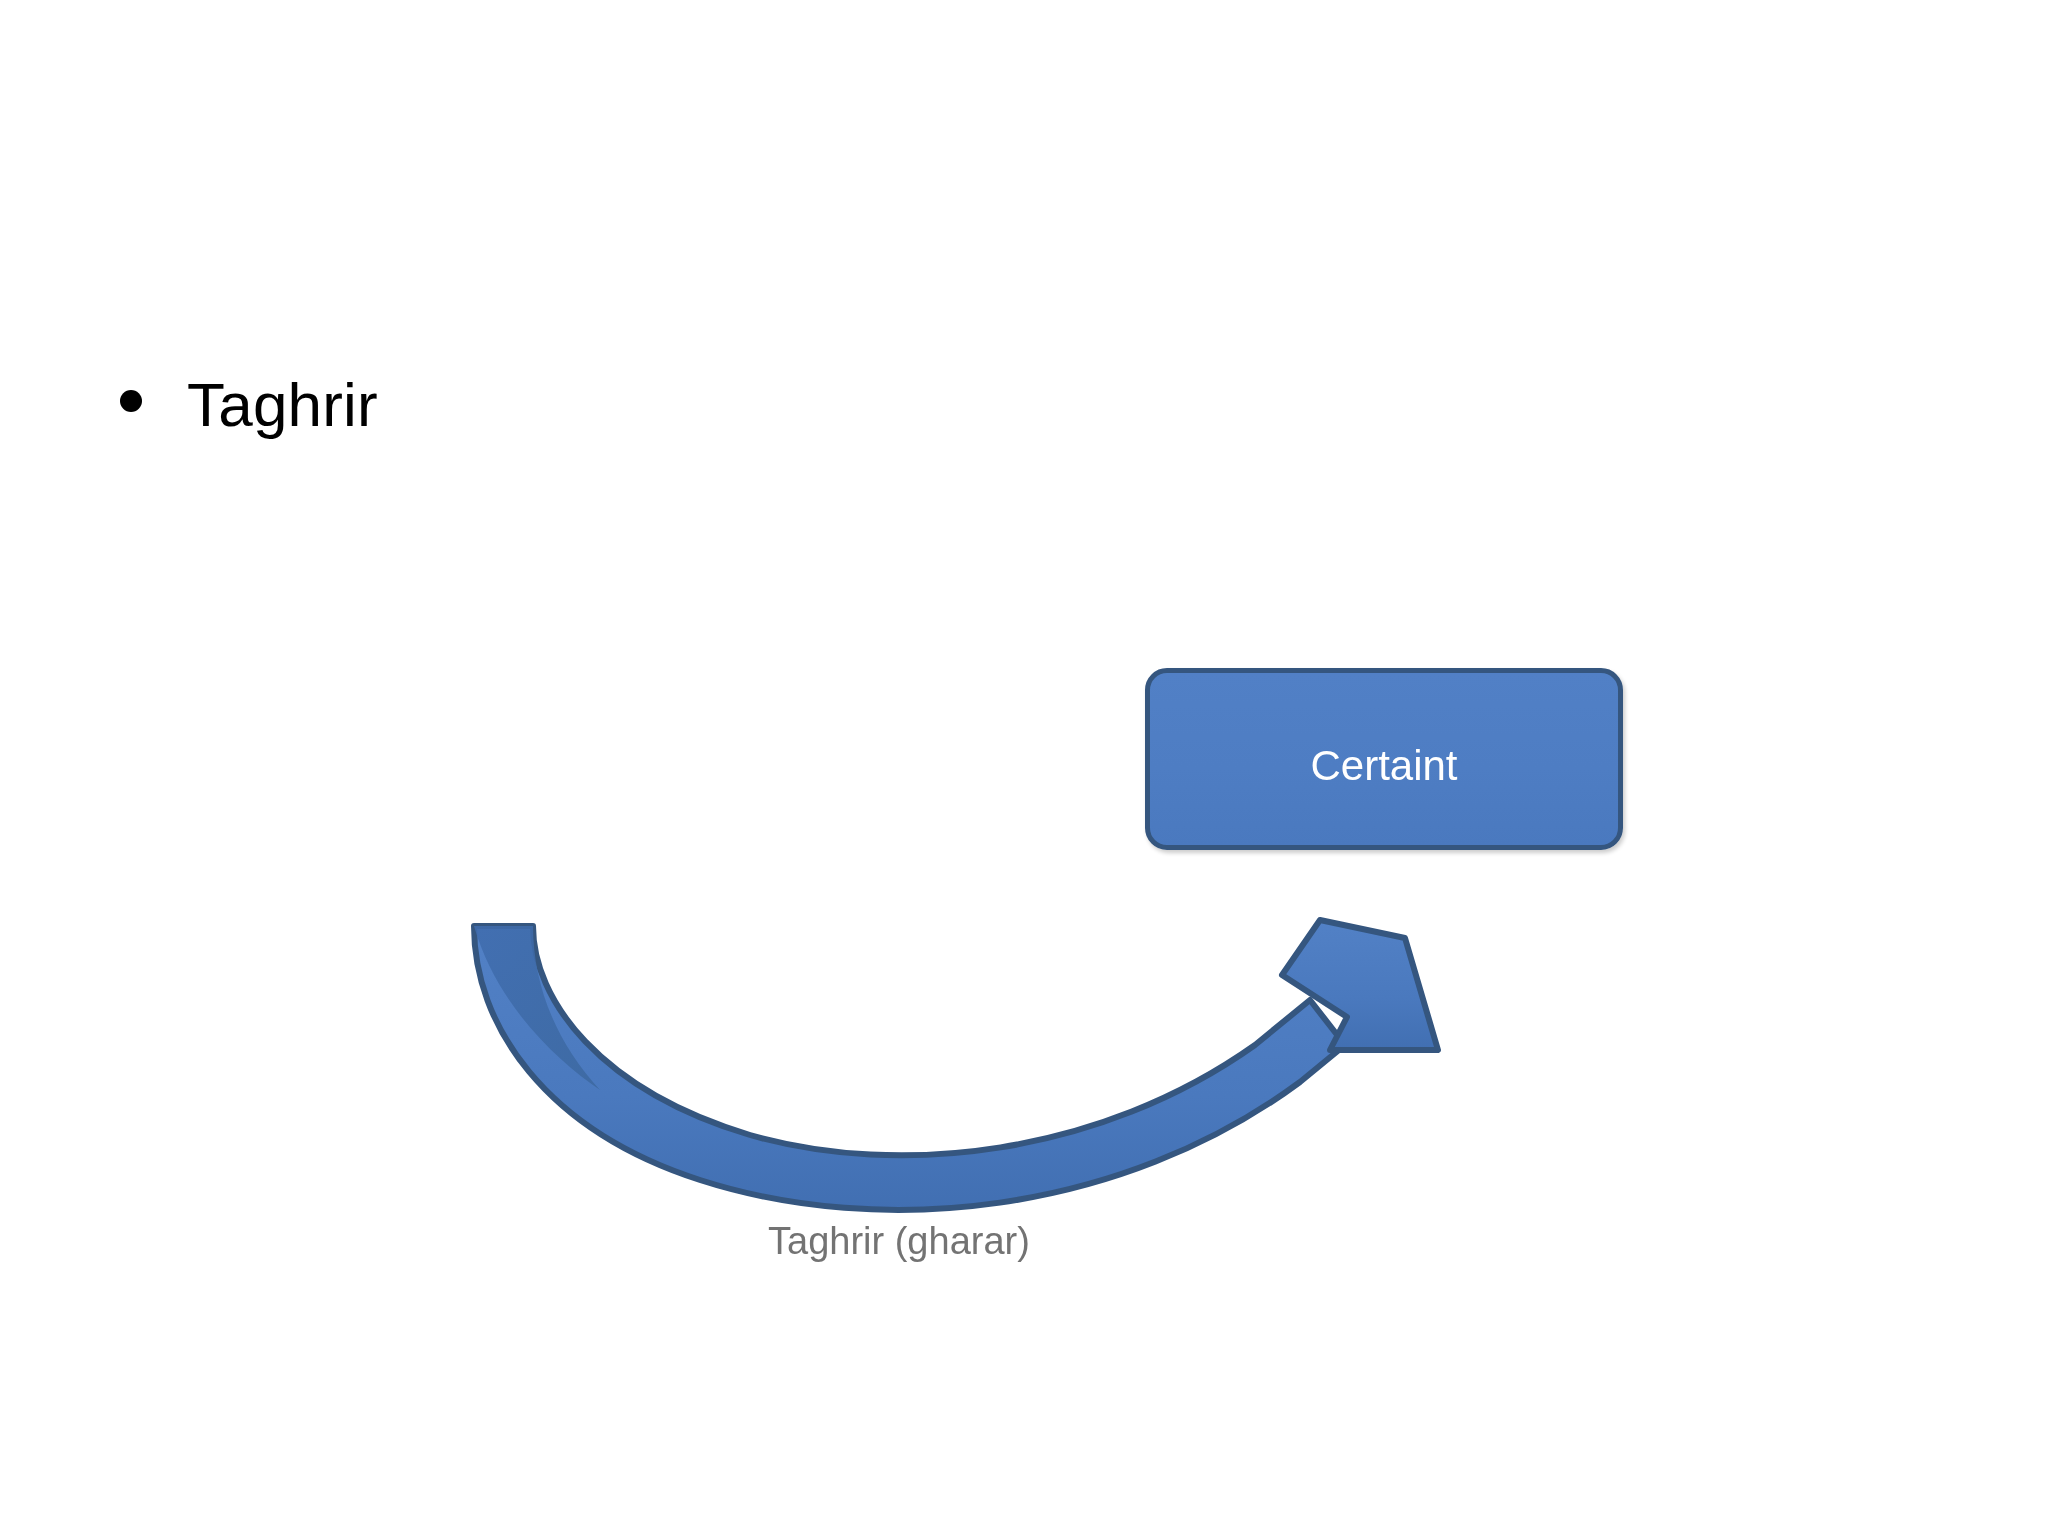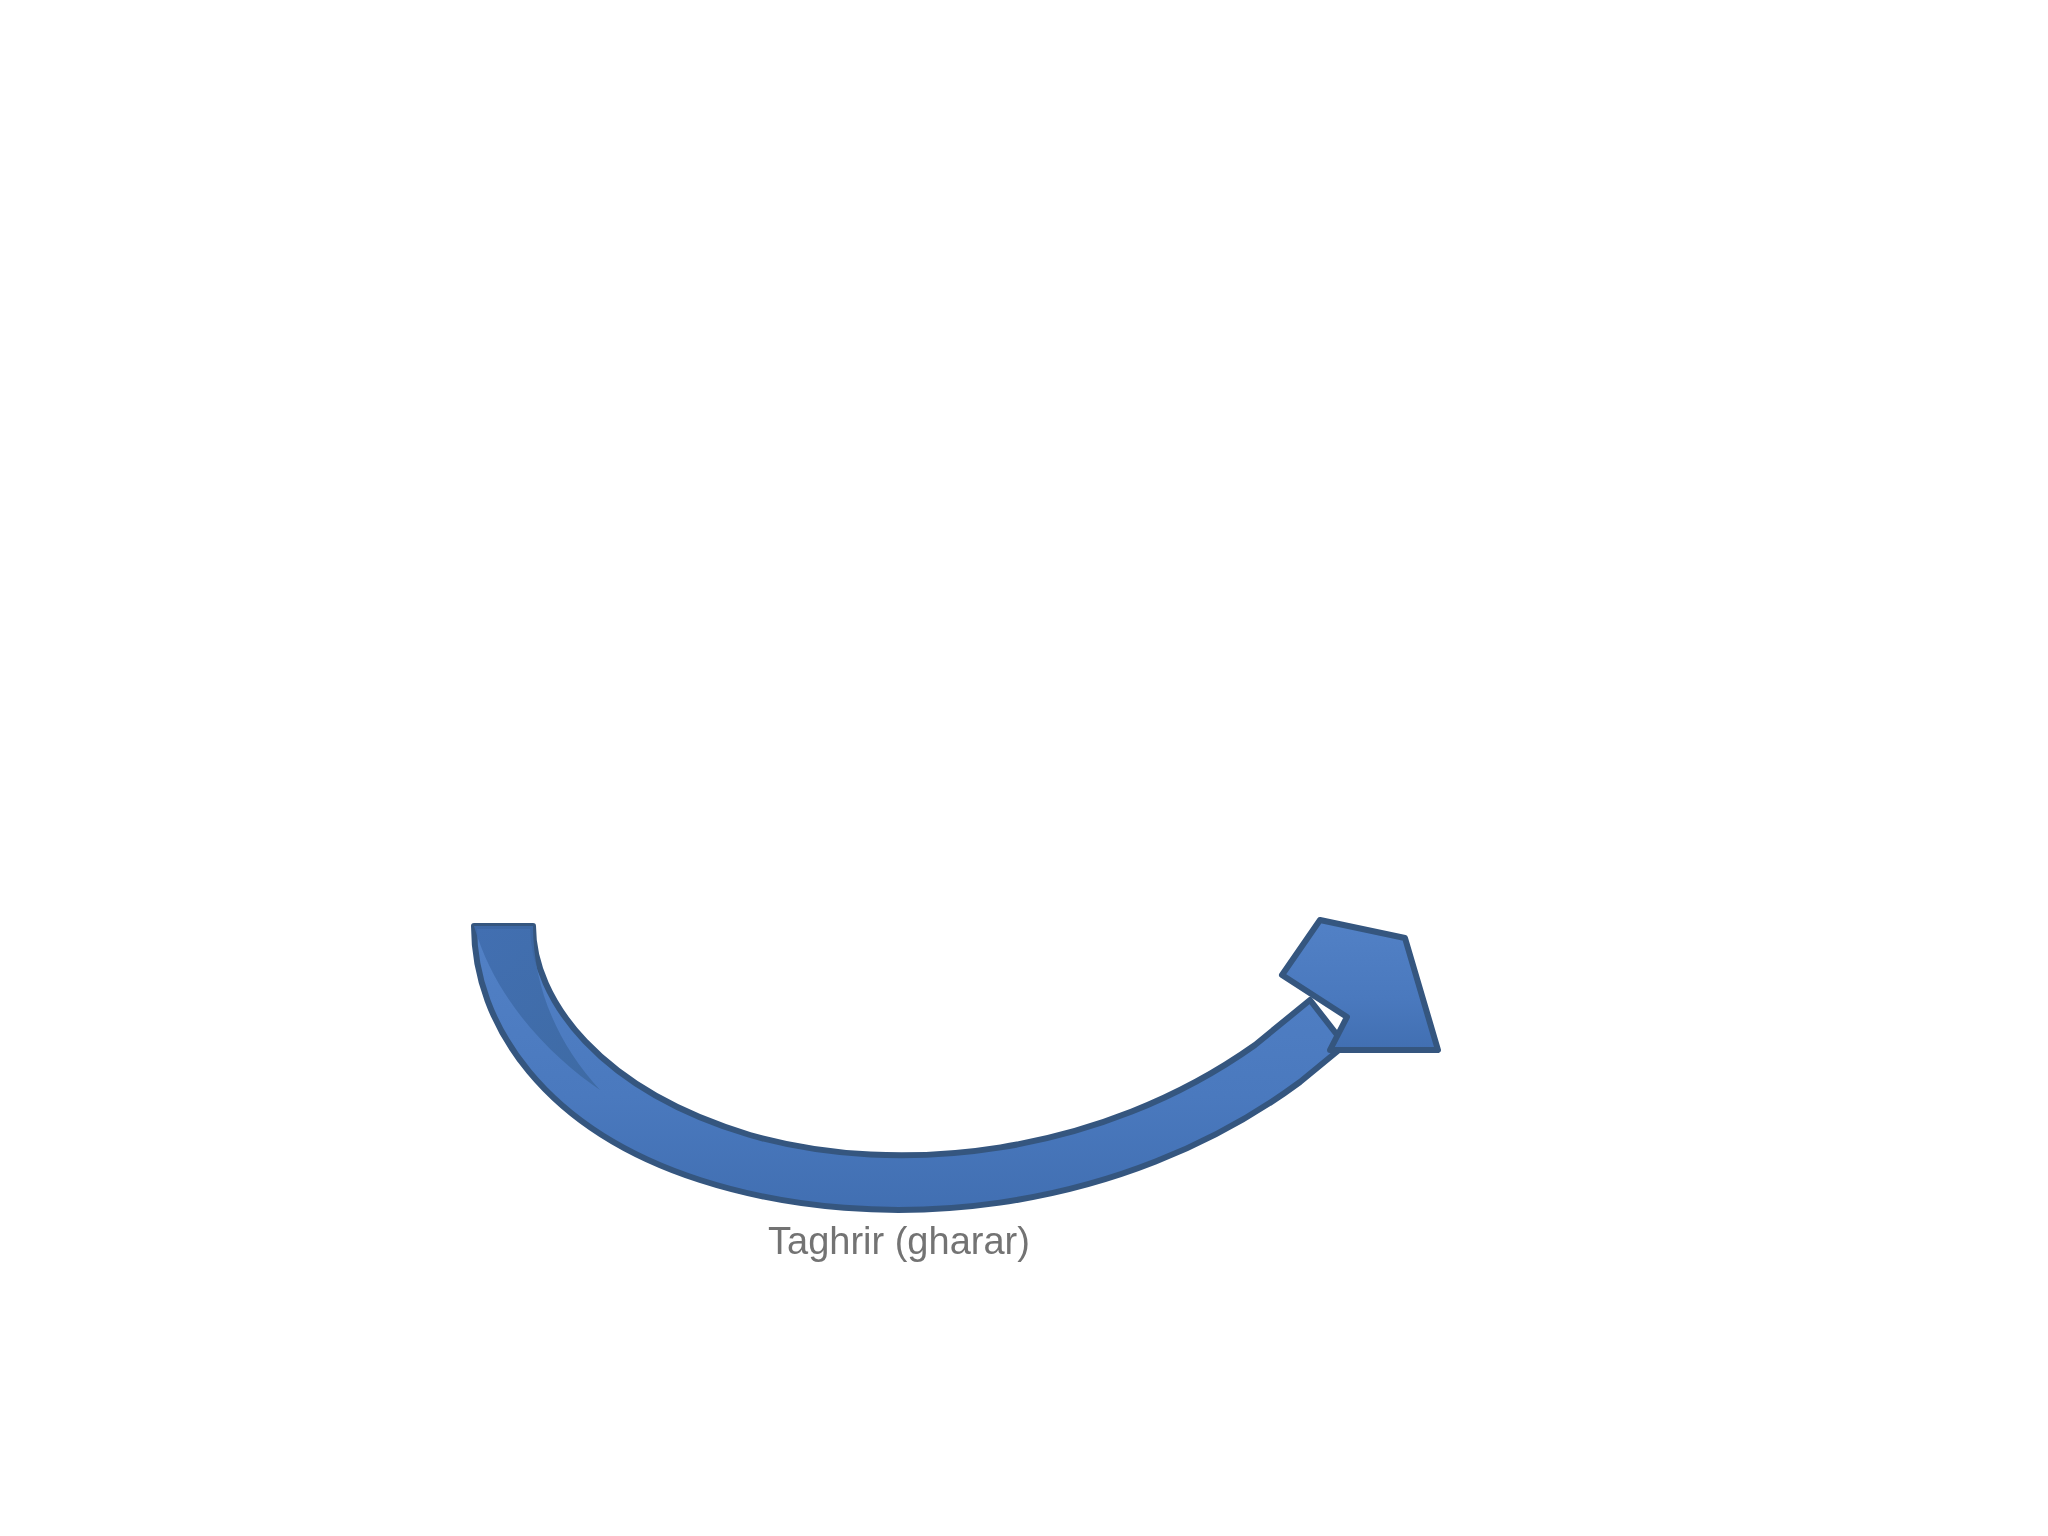"Taghrir" div.bullet-line { html: none -> <div> <span></span> <span>Taghrir</span> </div> }
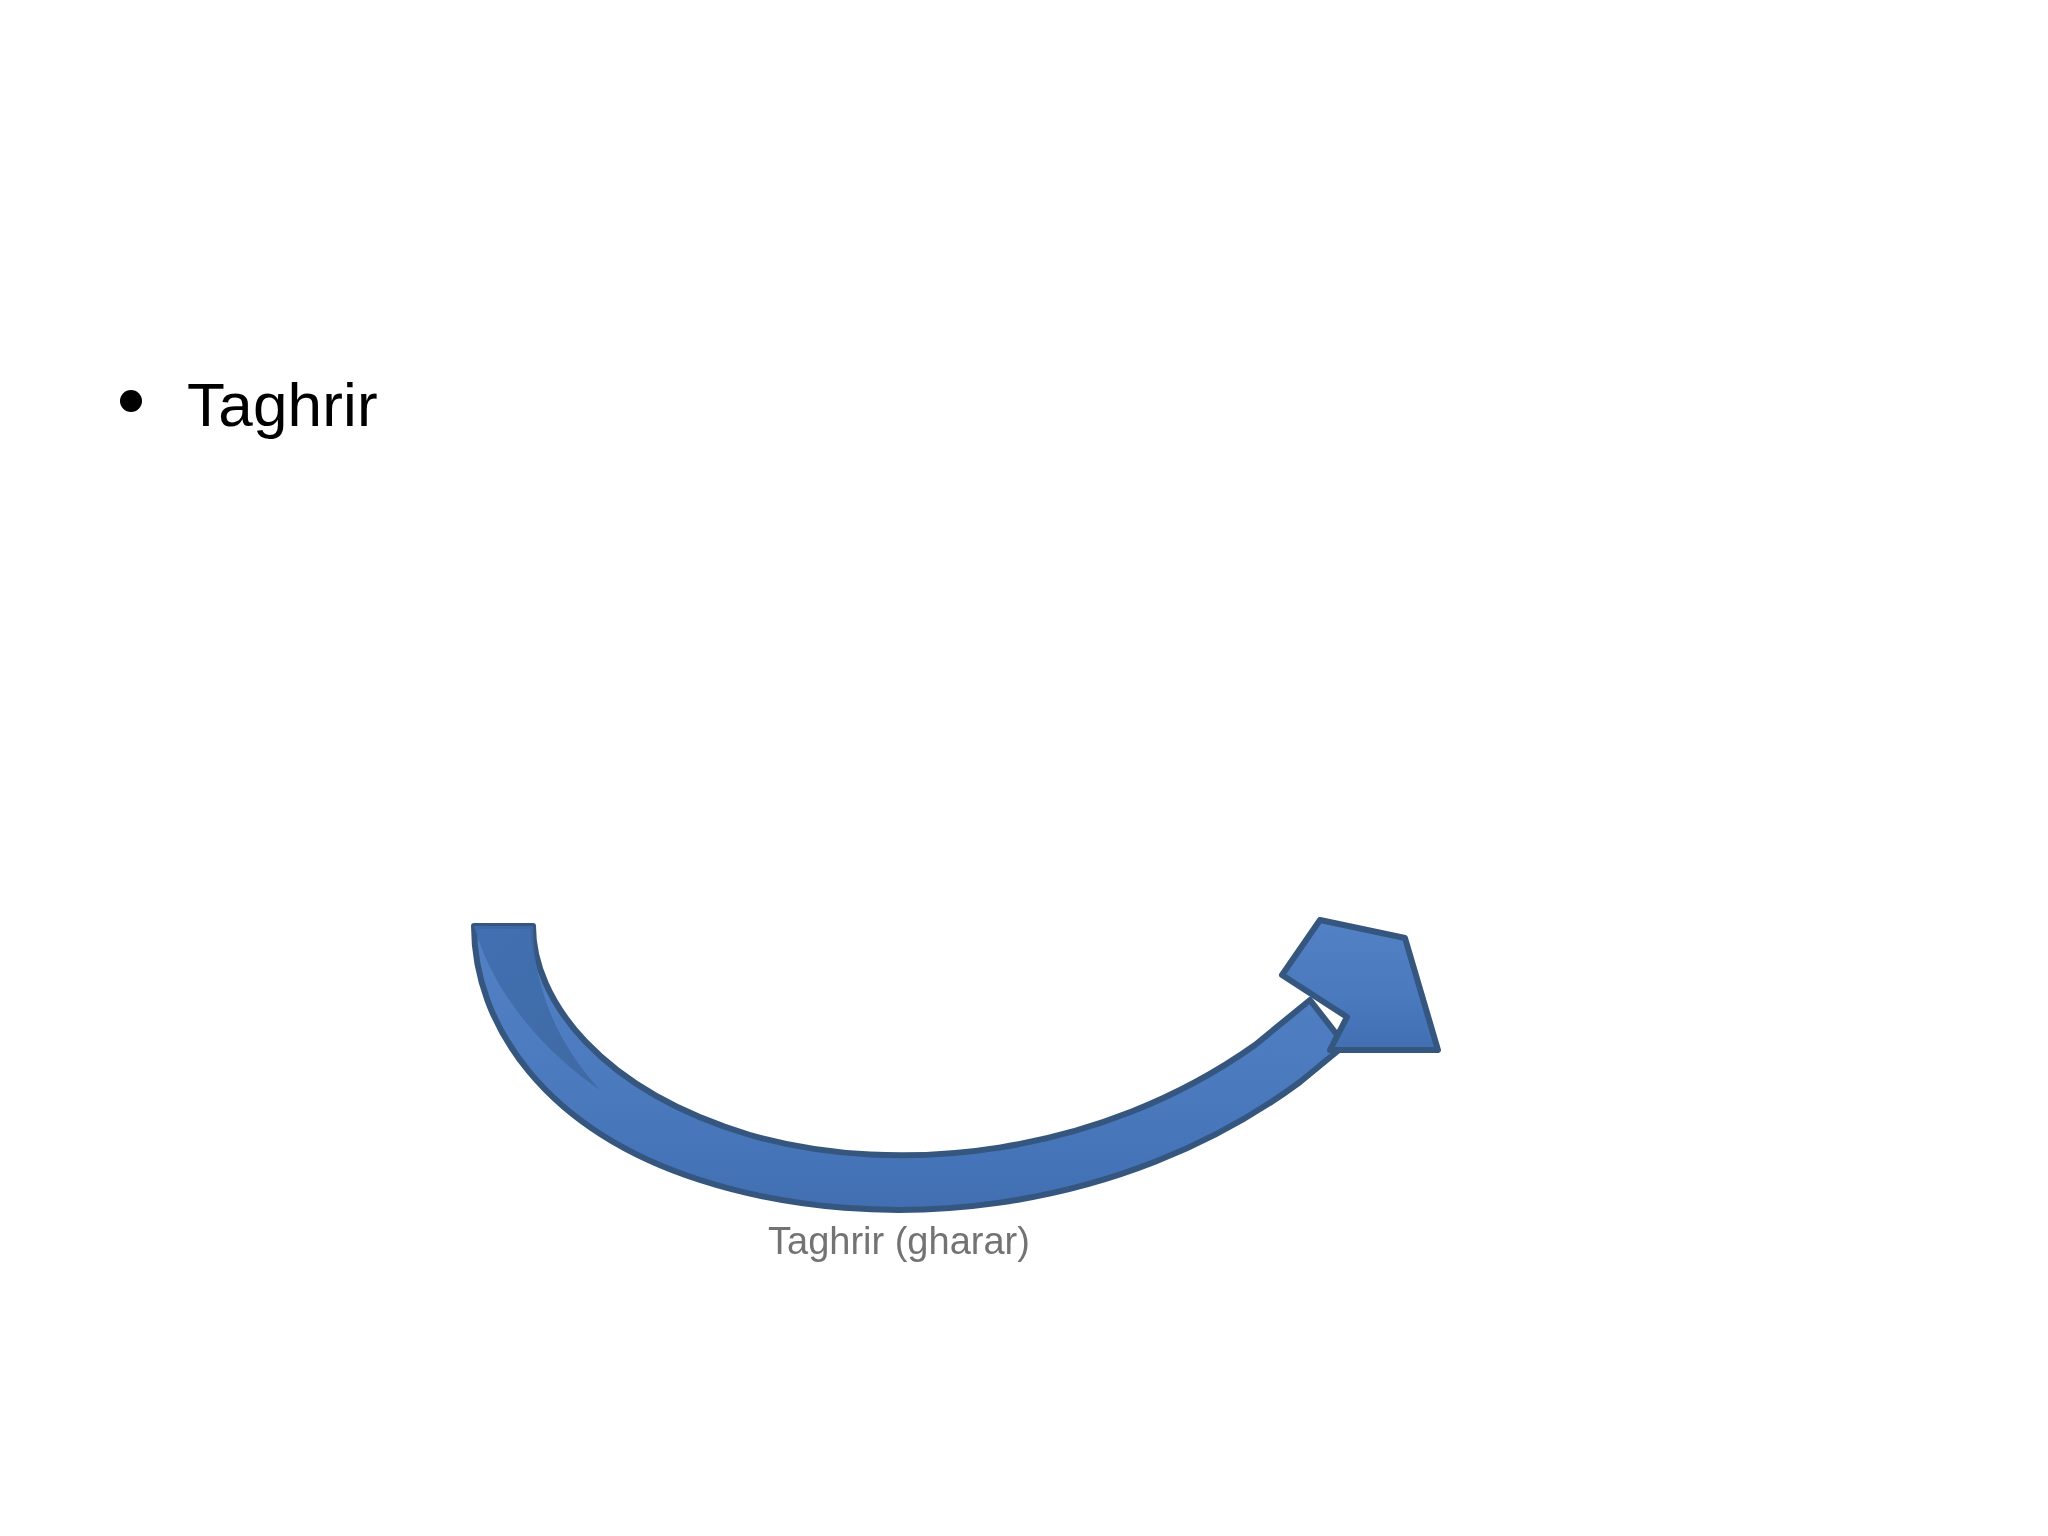"Certaint" div.box { html: none -> <div> <span>Certaint</span> </div> }
